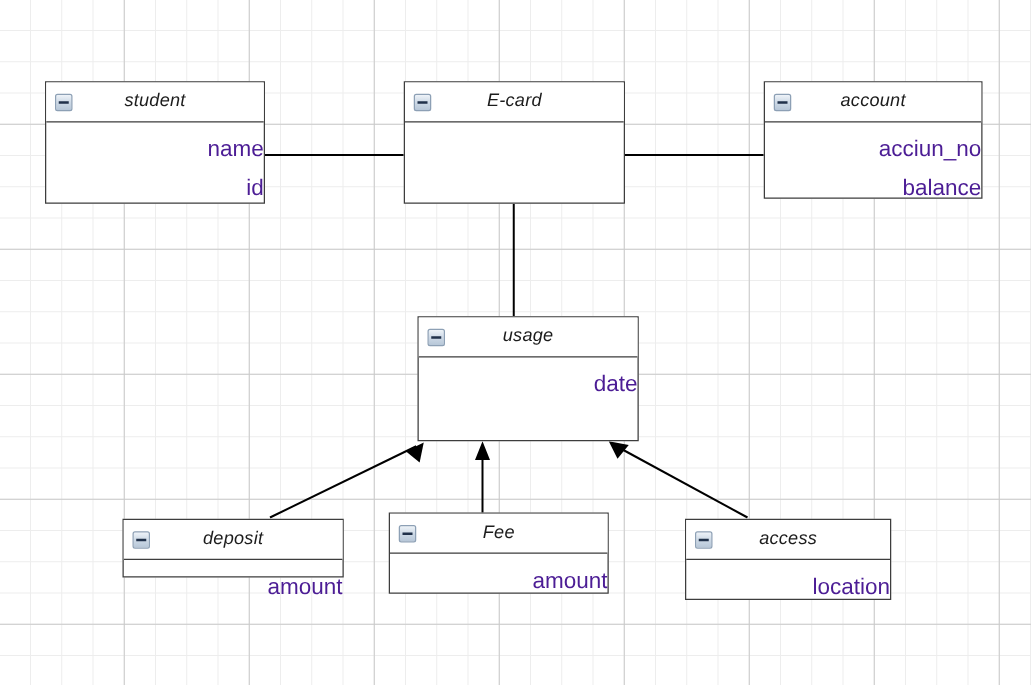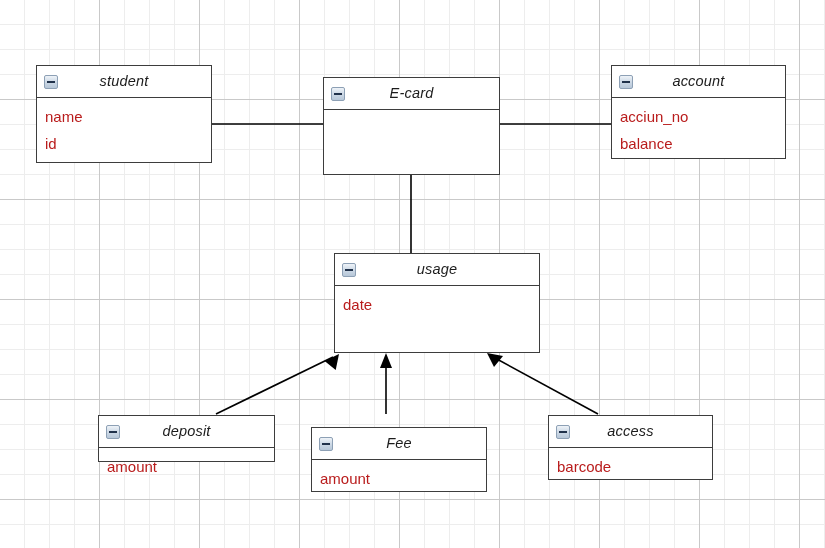"E-card" div.uml-class { margin-top: 12px -> none }
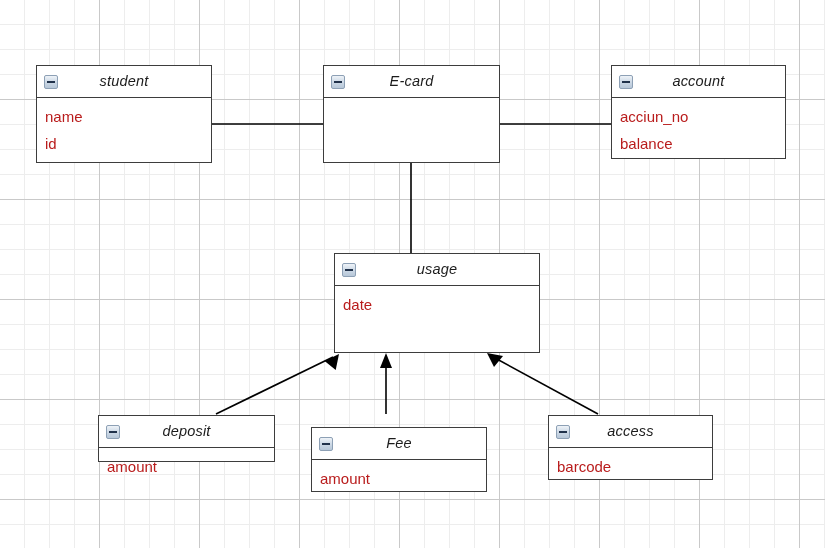"name" .uml-attr { color: #b91c1c -> #4c1d95; font-size: 15px -> 18px; text-align: none -> right }
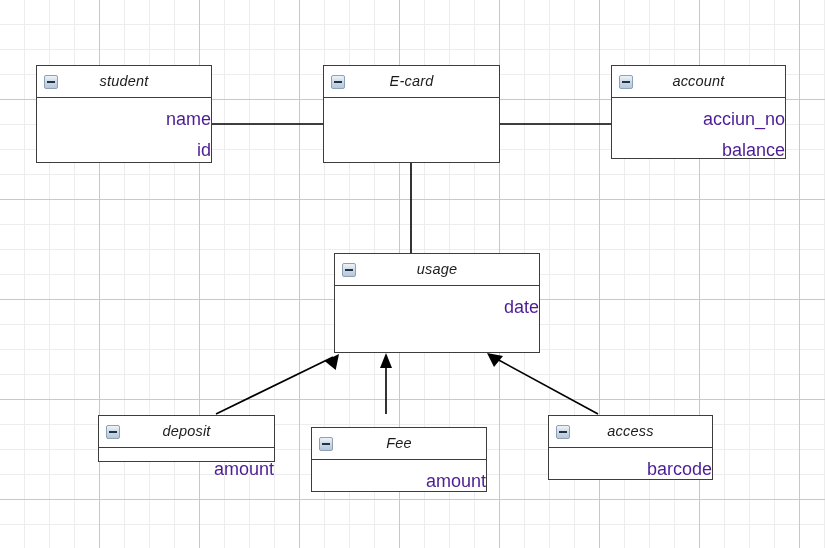"usage" div.uml-class { width: 206px -> 177px }
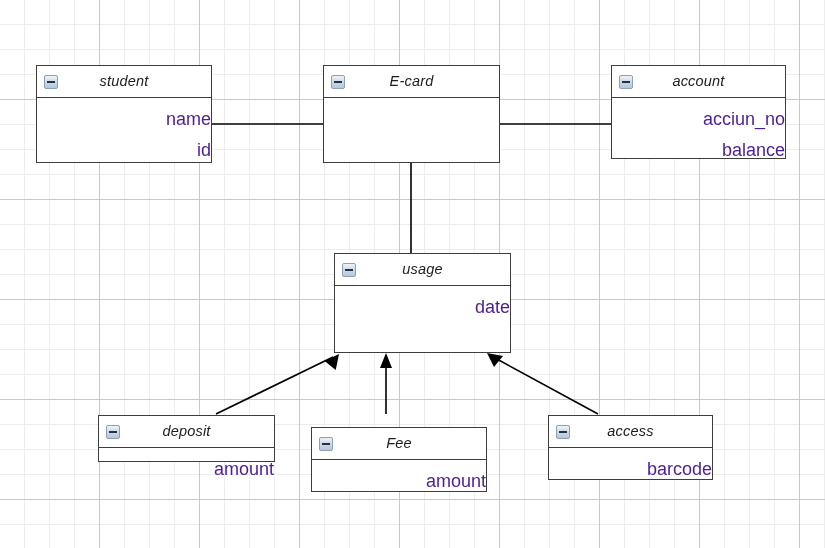"Fee" div.uml-class { top: 427px -> 410px }
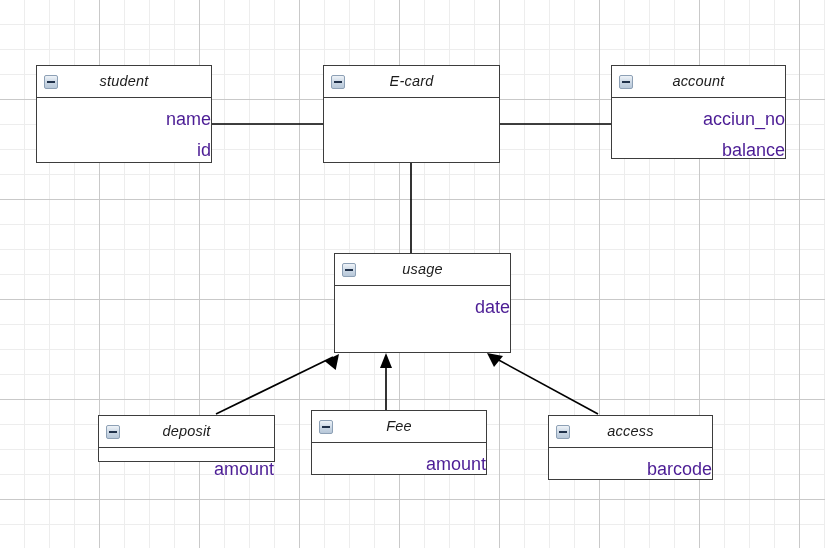"barcode" div.uml-attr { text: barcode -> location }
